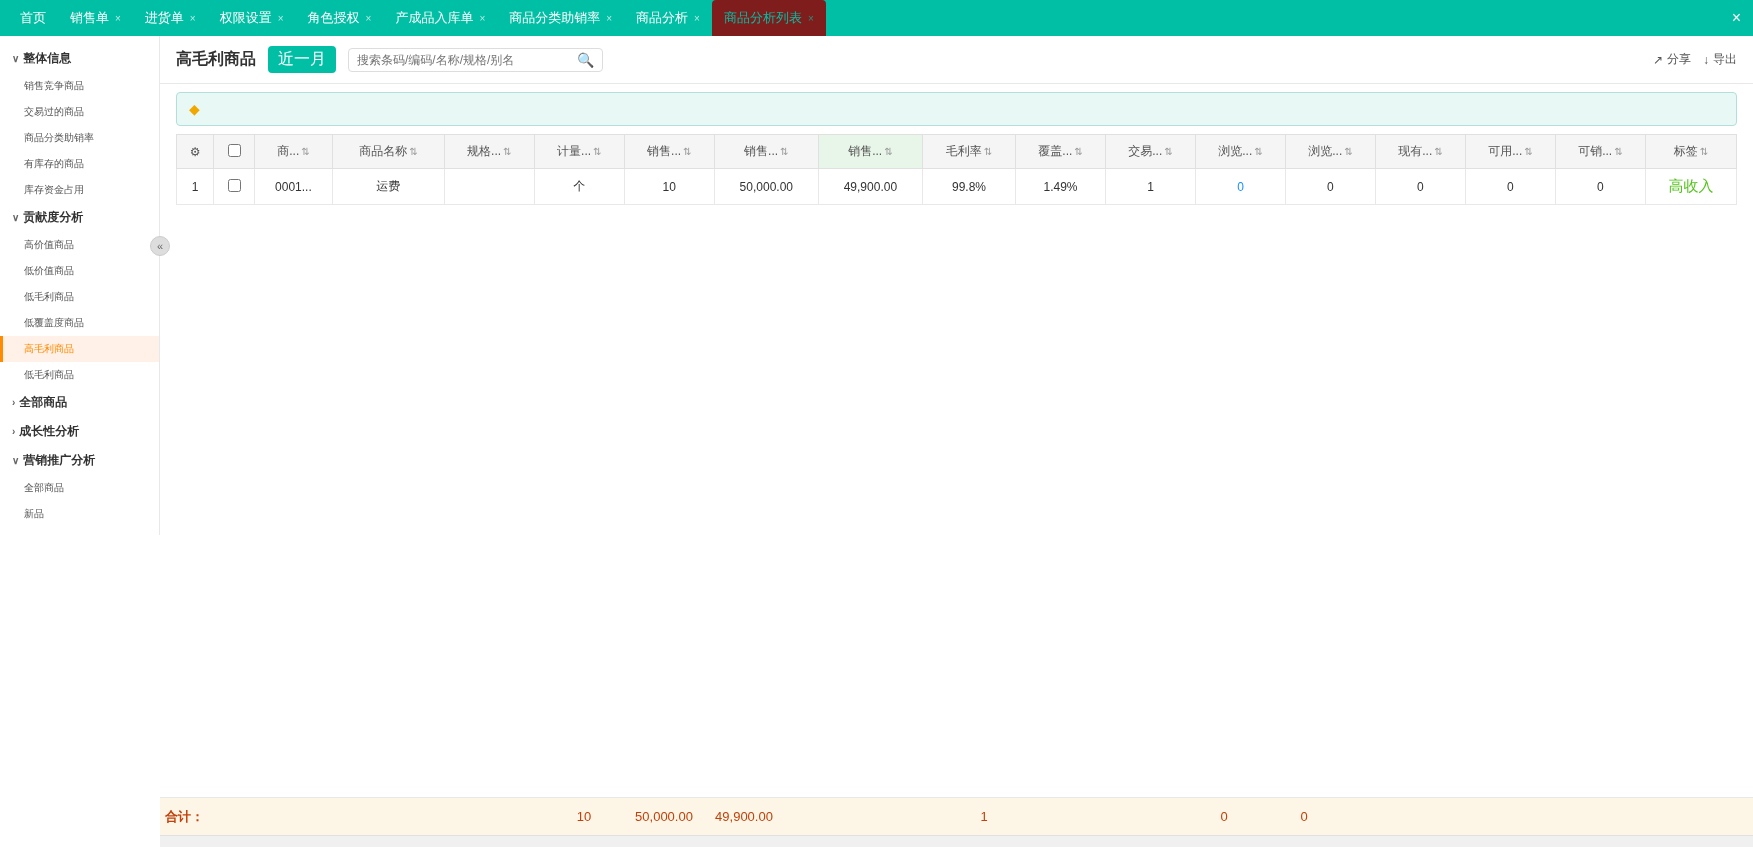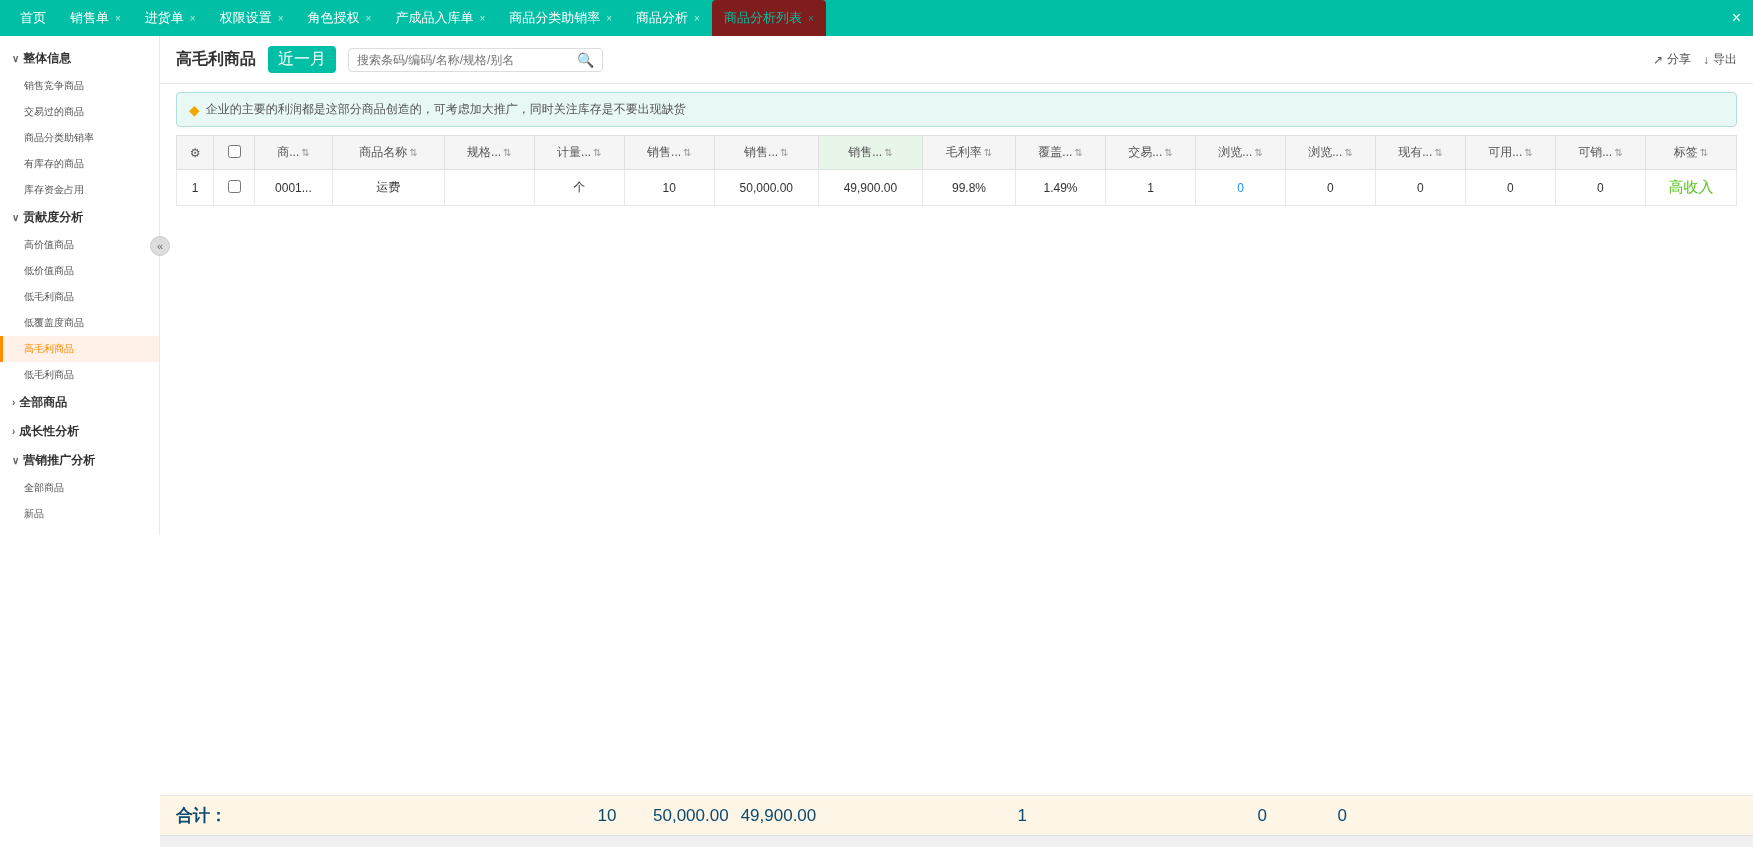"企业的主要的利润都是这部分商品创造的，可考虑加大推广，同时关注库存是不要出现缺货" span { html: <span>企业的主要的利润都是这部分商品创造的，可考虑加大推广，同时关注库存是不要出现缺货</span> -> none }
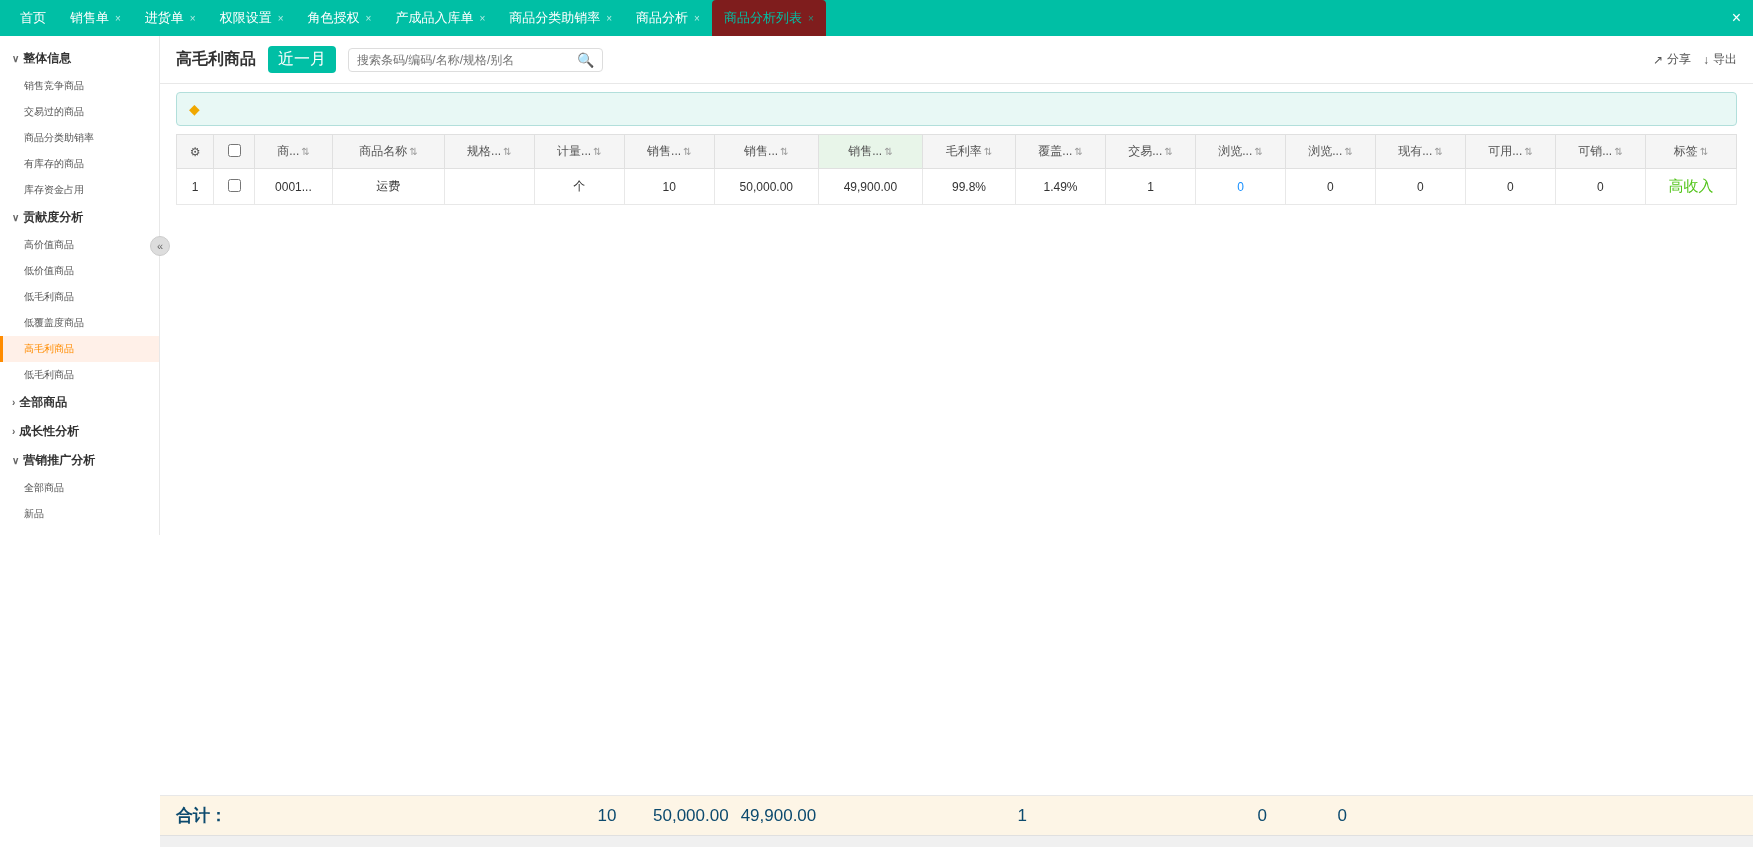"合计：" .footer-bar { color: #0c4a6e -> #c2410c; font-size: 17px -> 13px; padding: 8px 16px -> 8px 5px }
